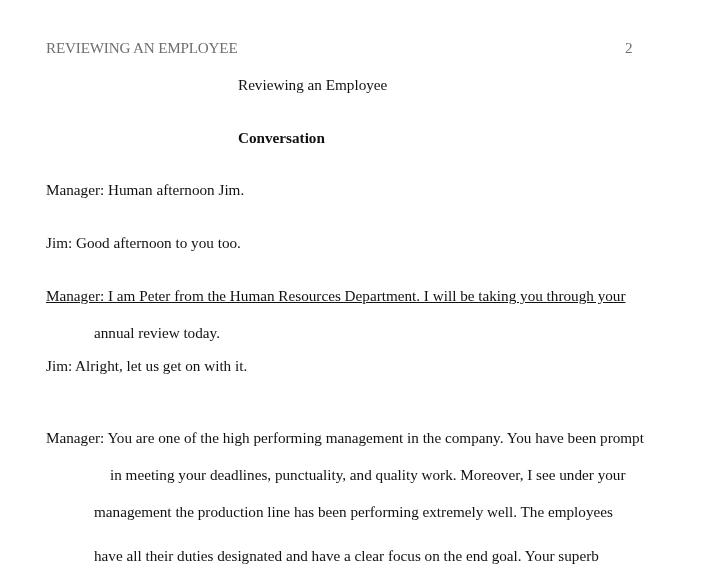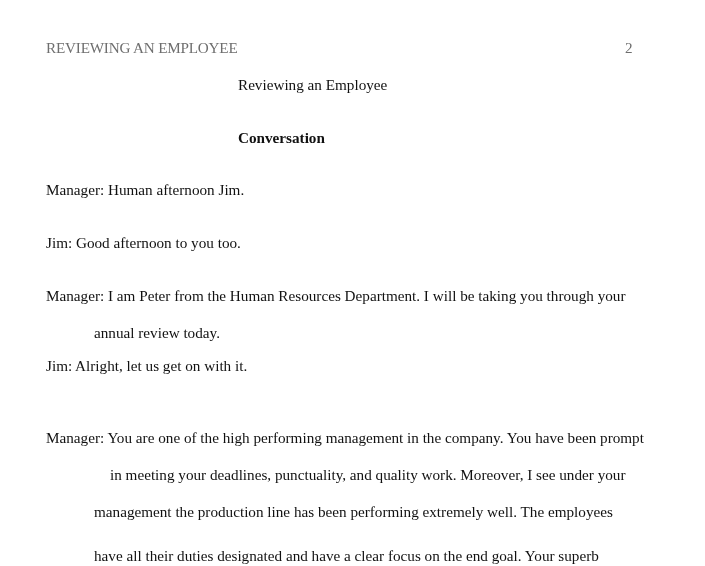"Manager: I am Peter from" div.line { text-decoration: none -> underline }
